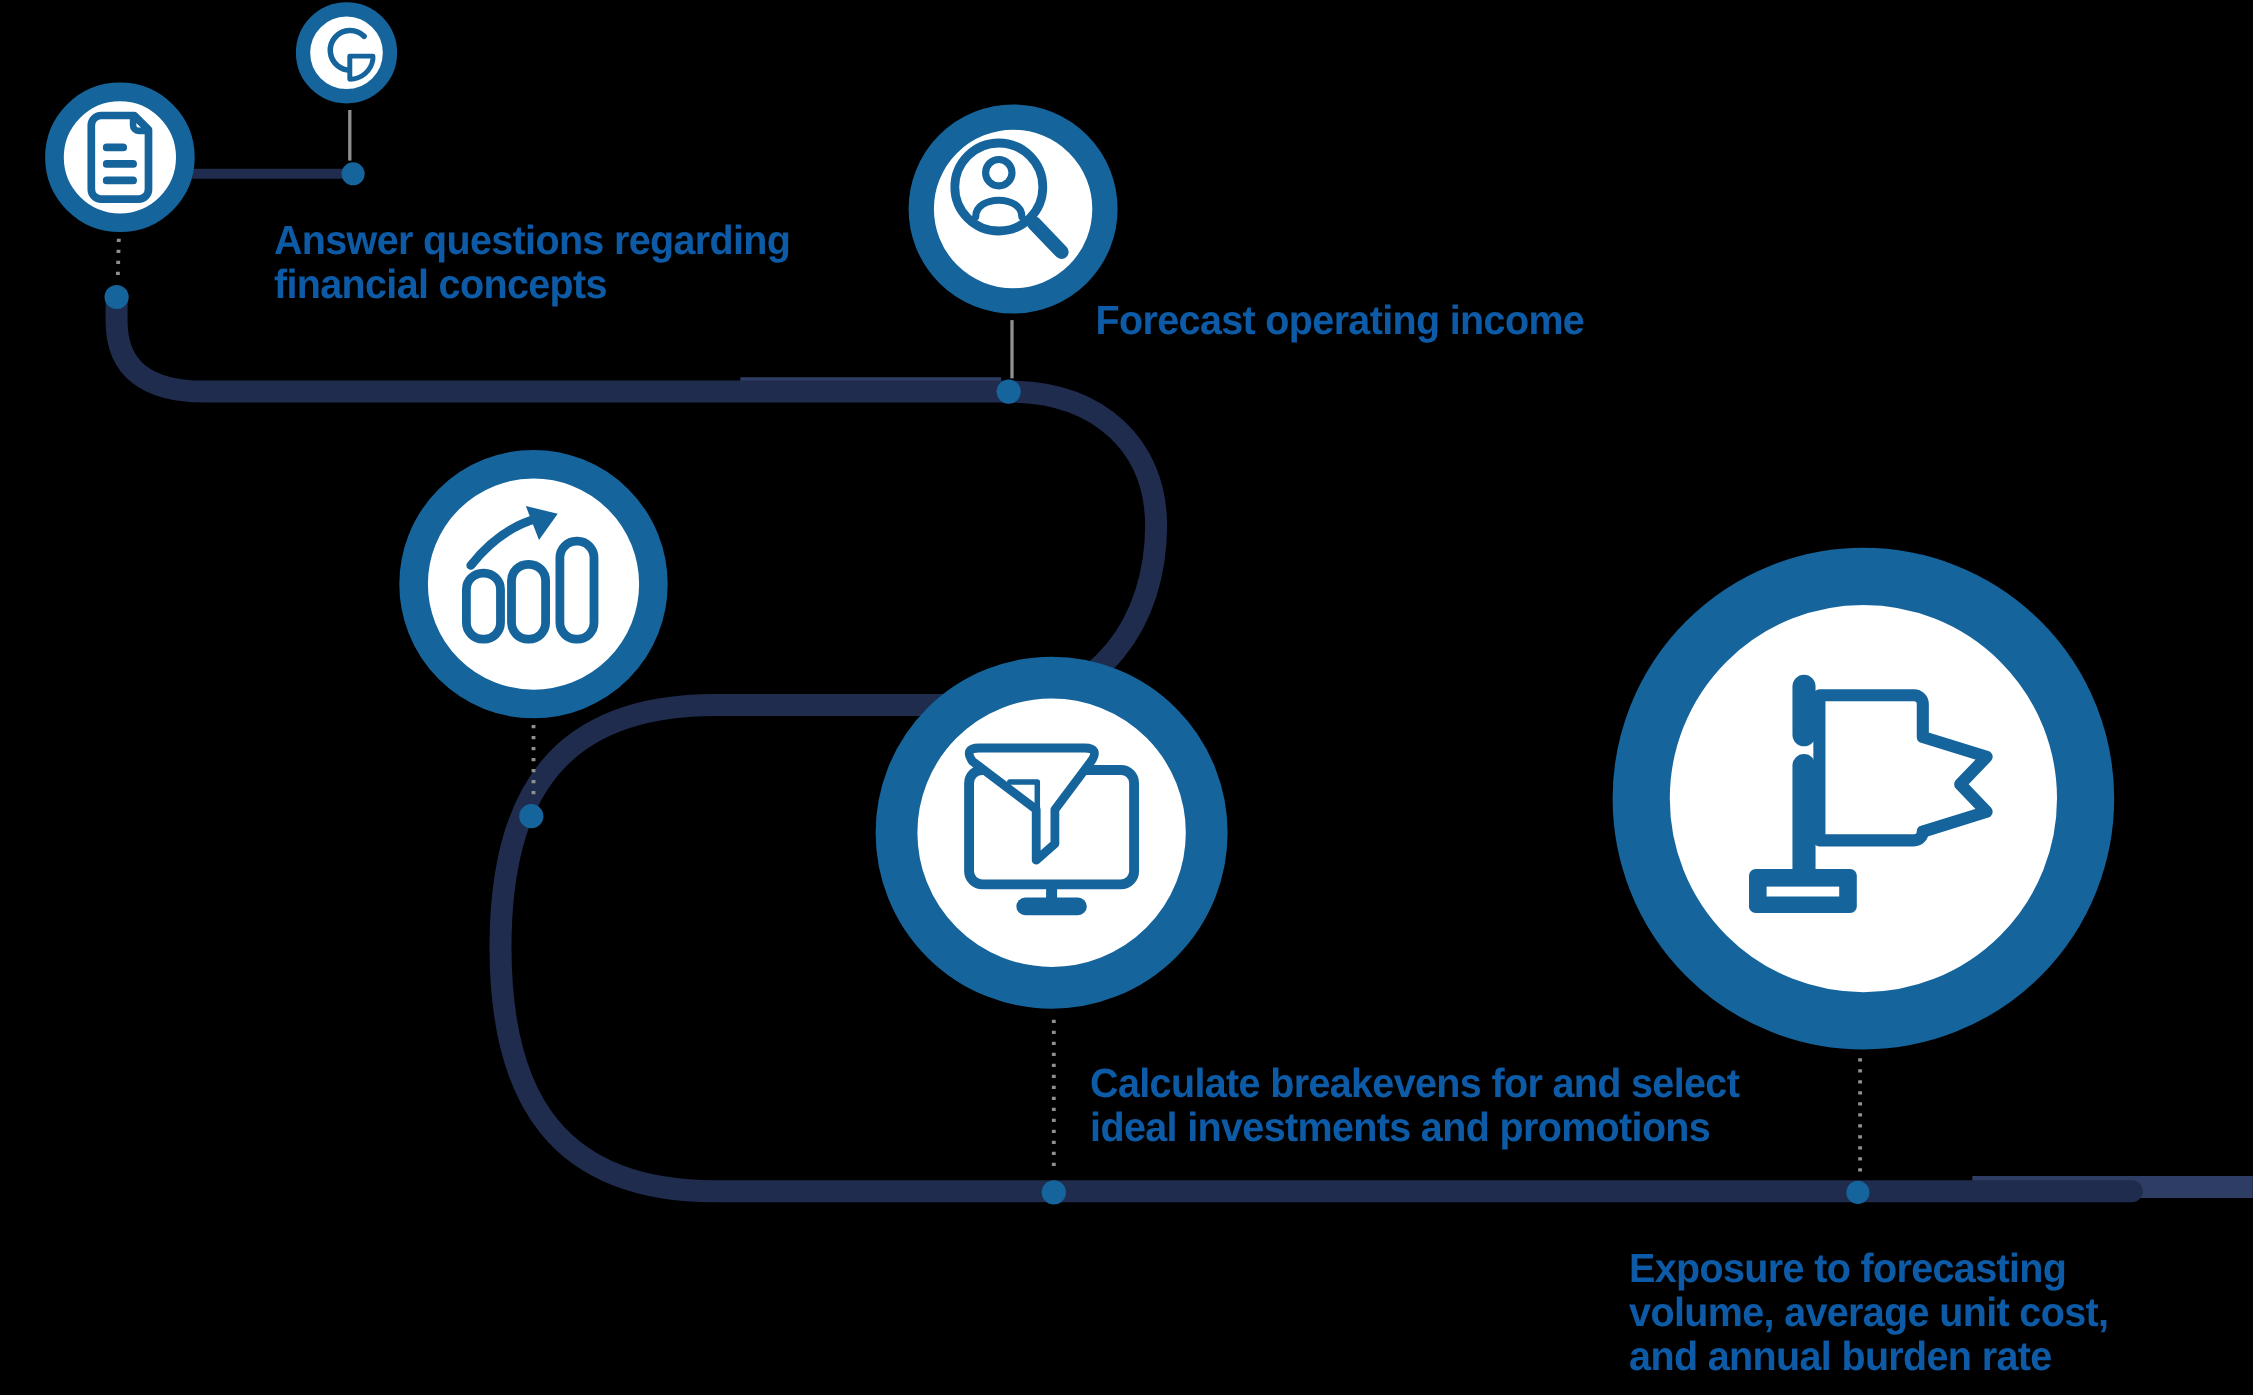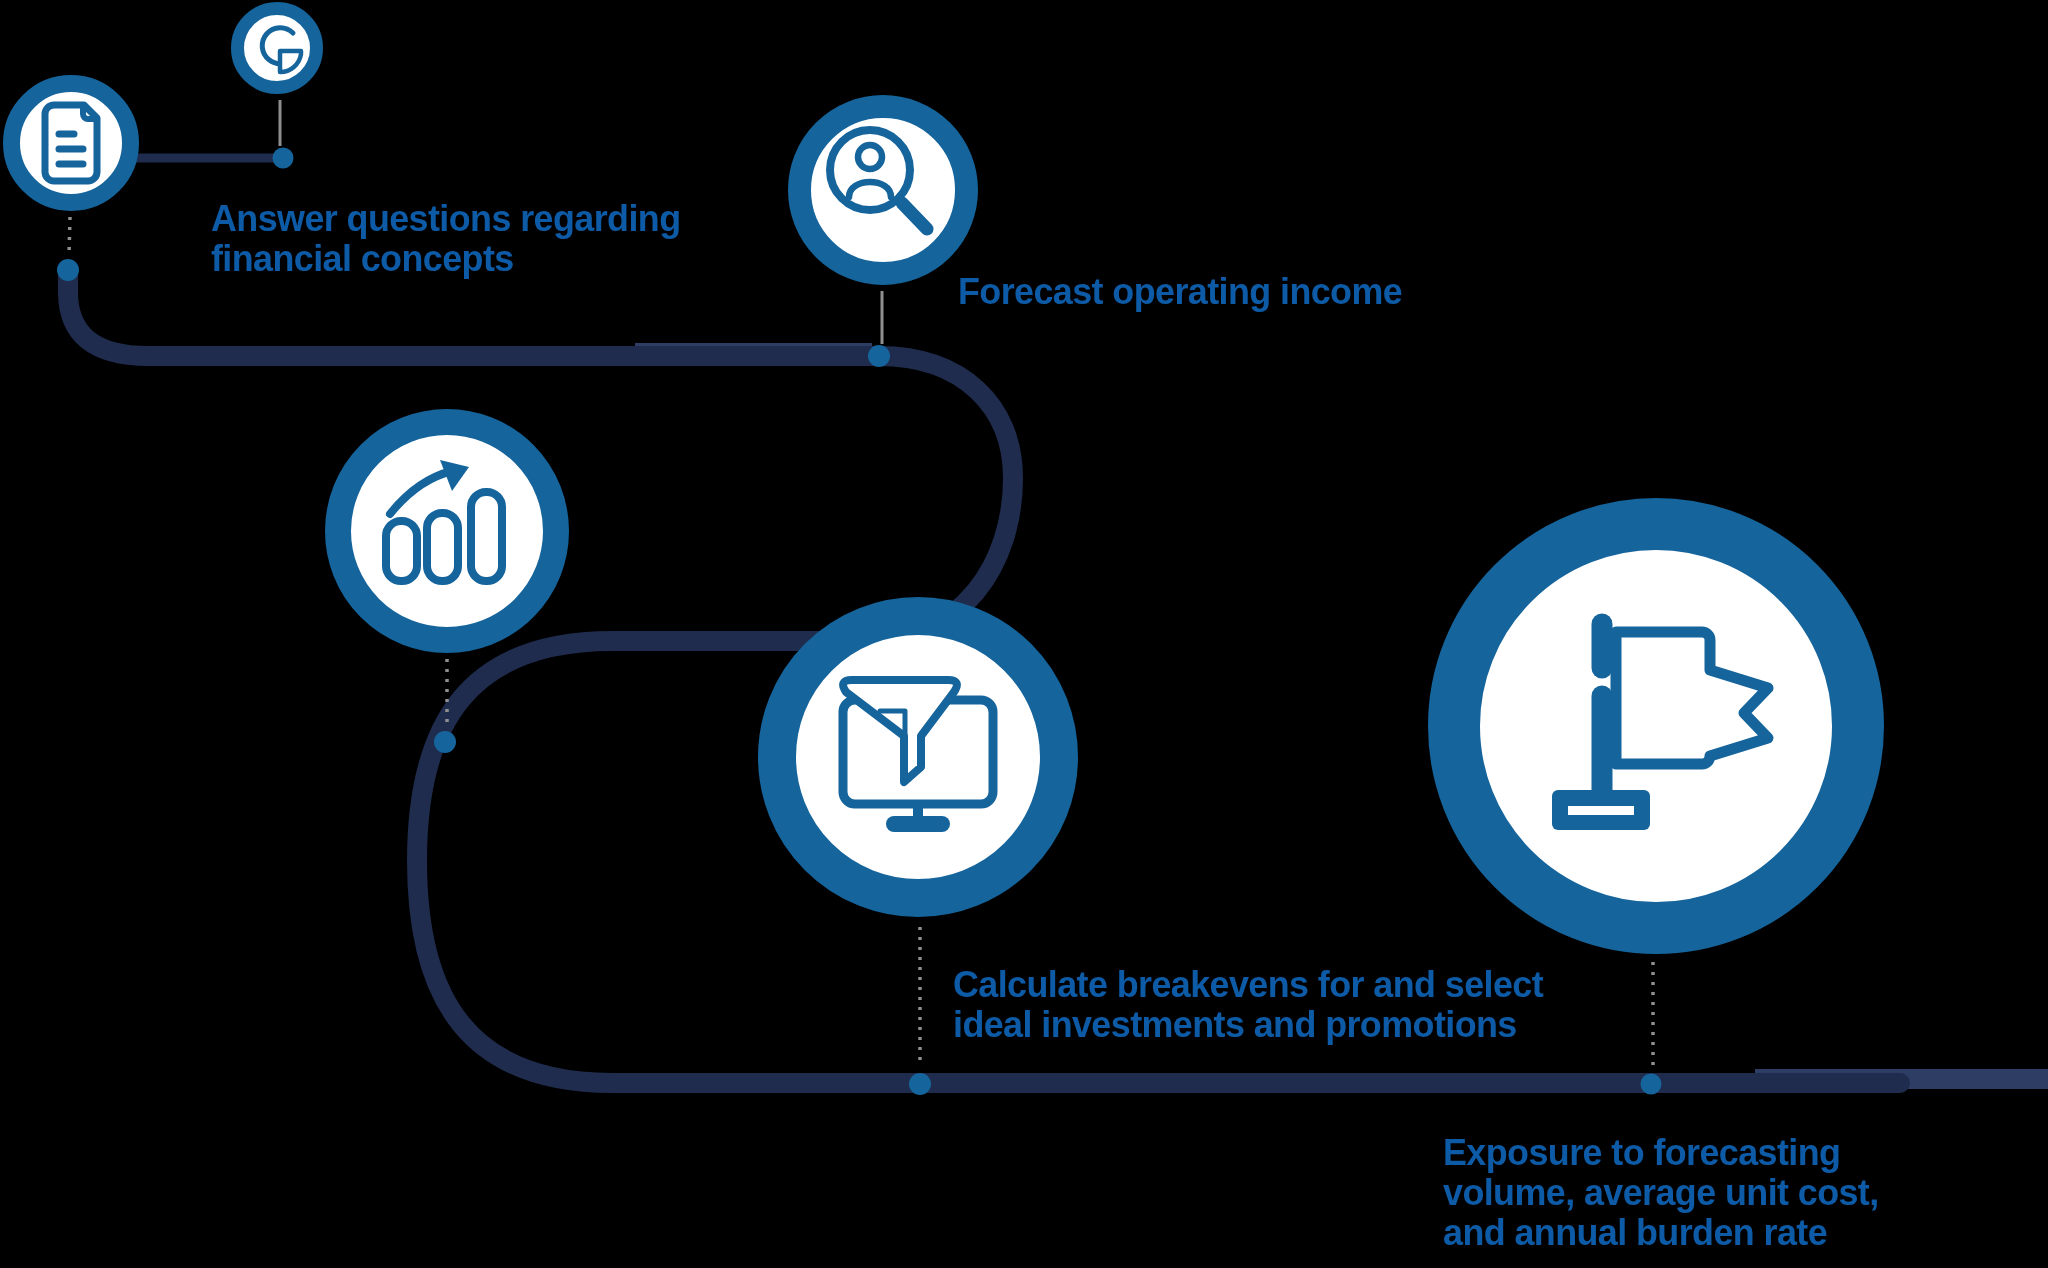"Answer questions regarding" #stage { margin-left: none -> 38px }
